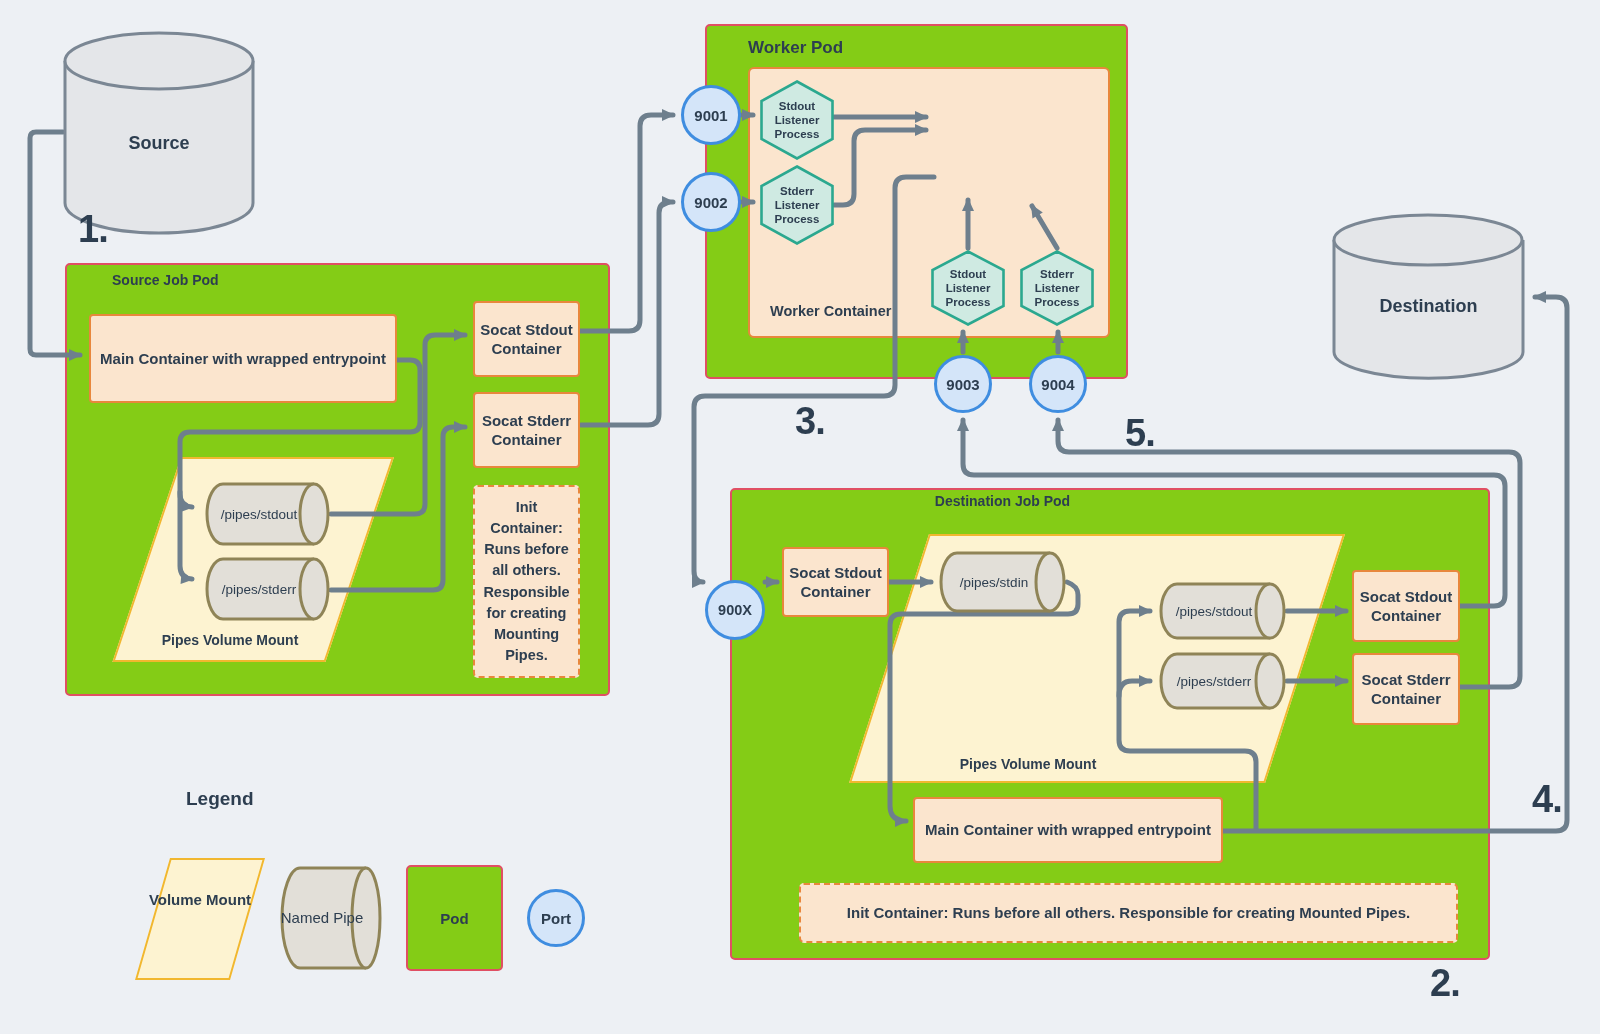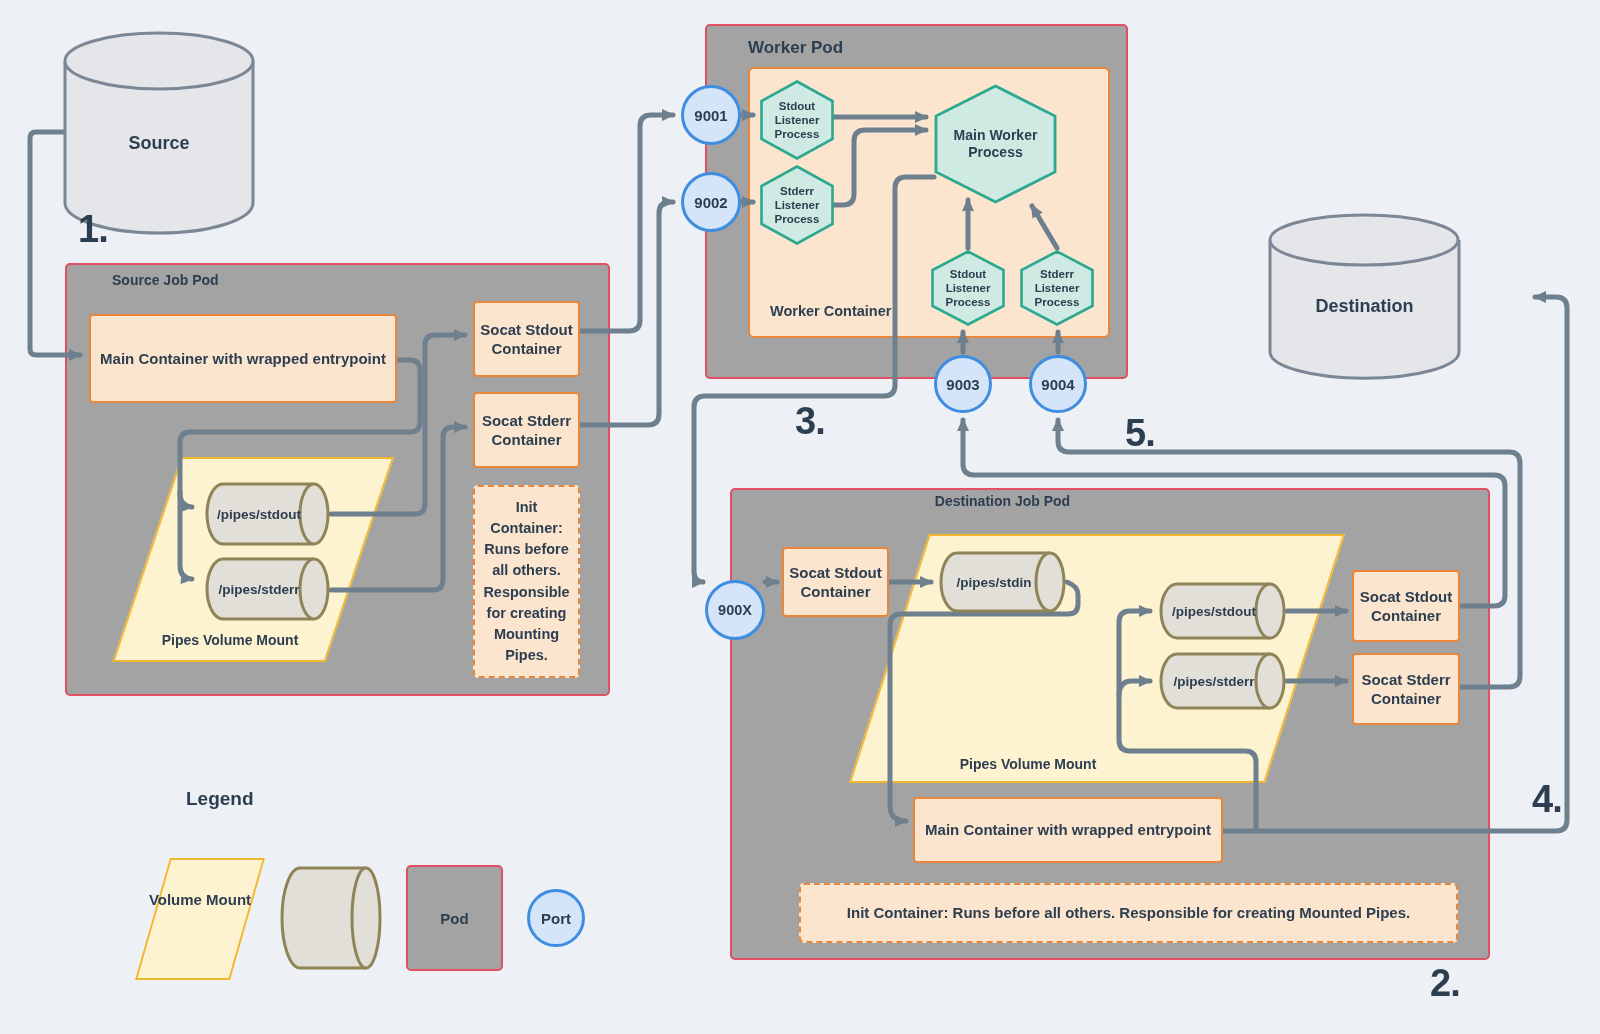"Main Worker Process" div.hexwrap { html: <div> <svg> <polygon></polygon> </svg> <div>Main Worker Process</div> </div> -> none }
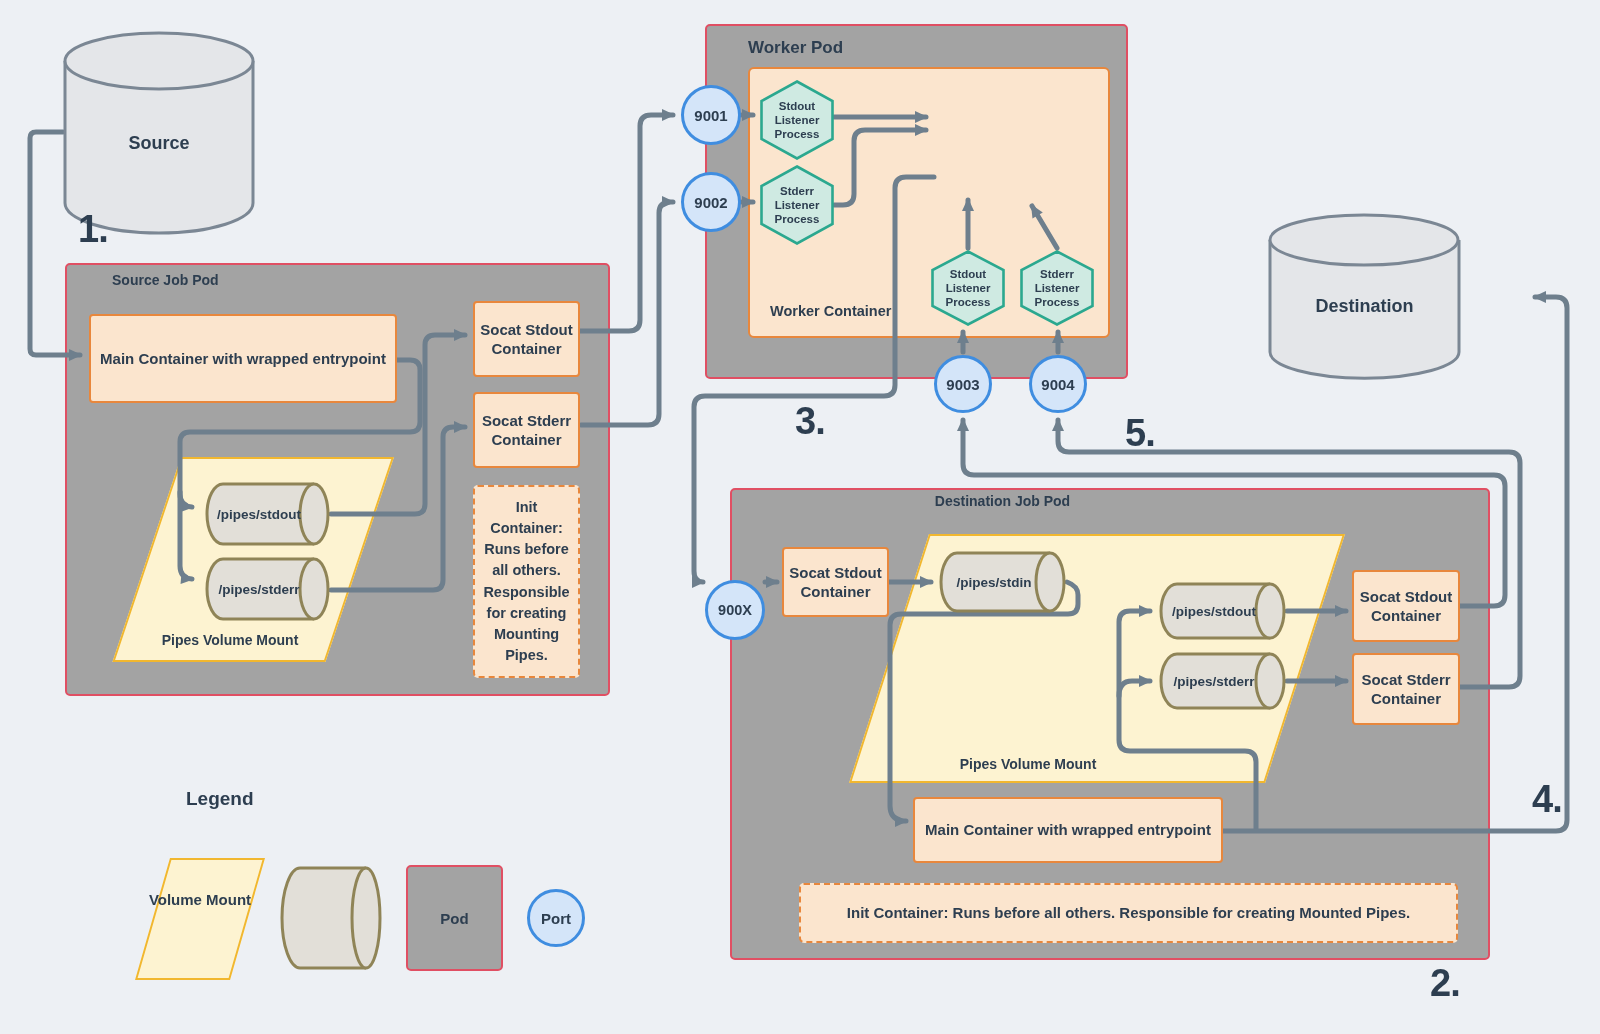"Destination" div.db { left: 1268px -> 1332px }
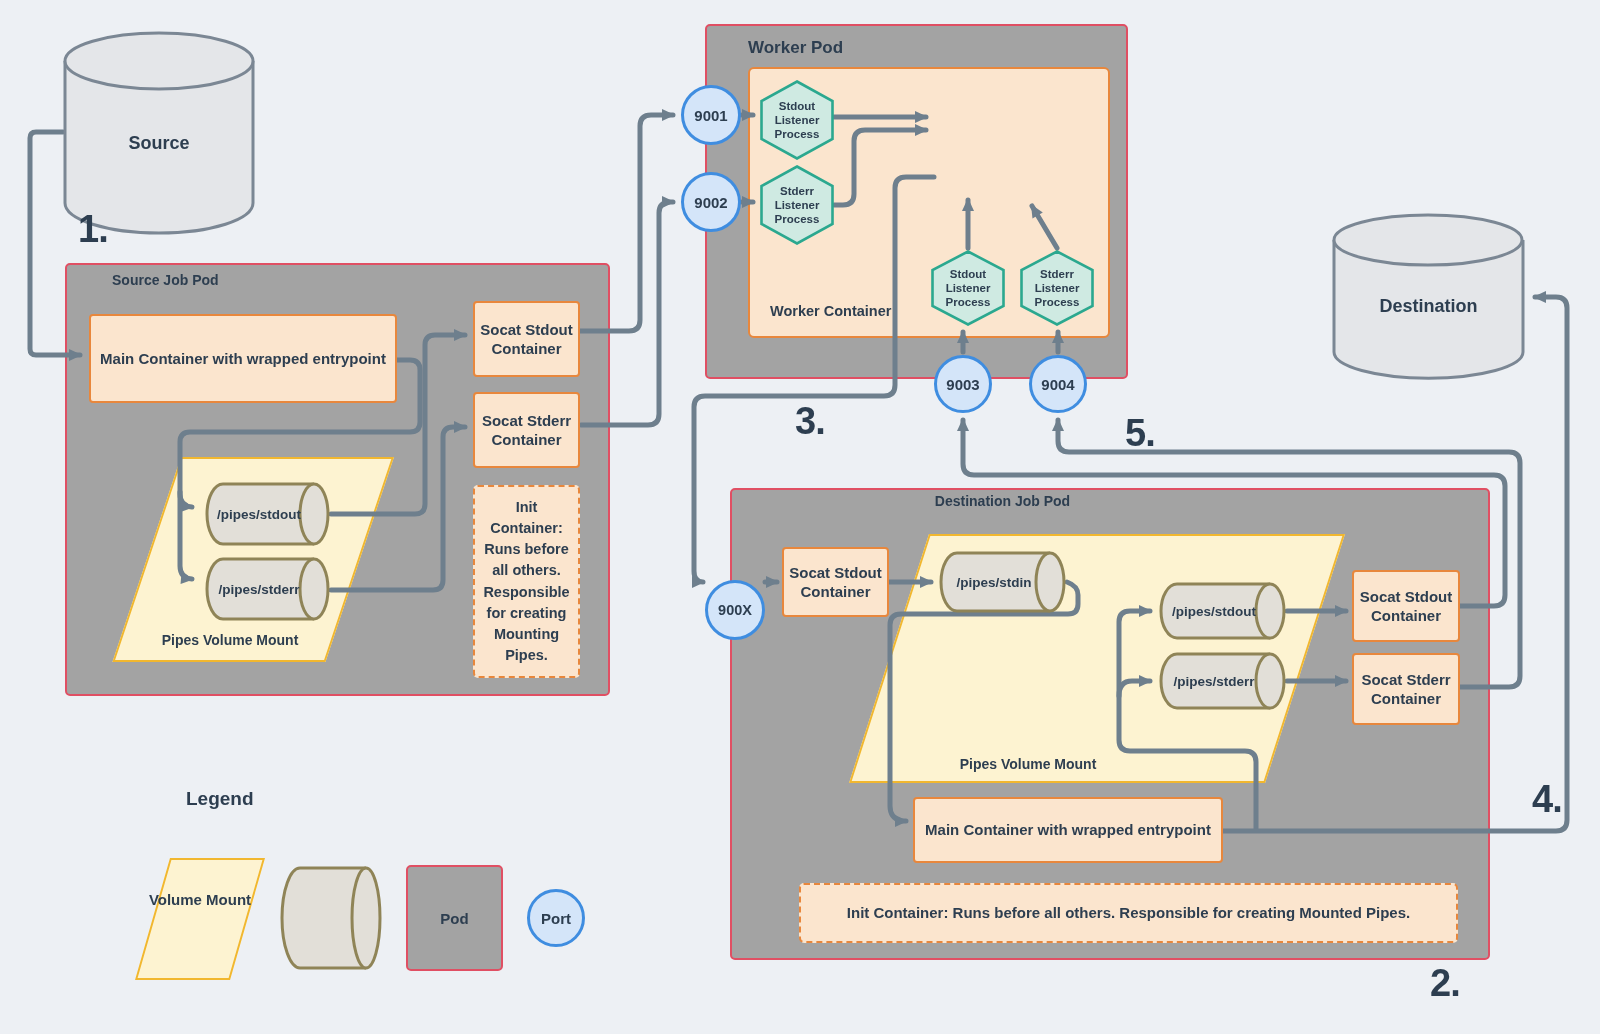"/pipes/stdout" .pipe .t { font-weight: 700 -> 400 }
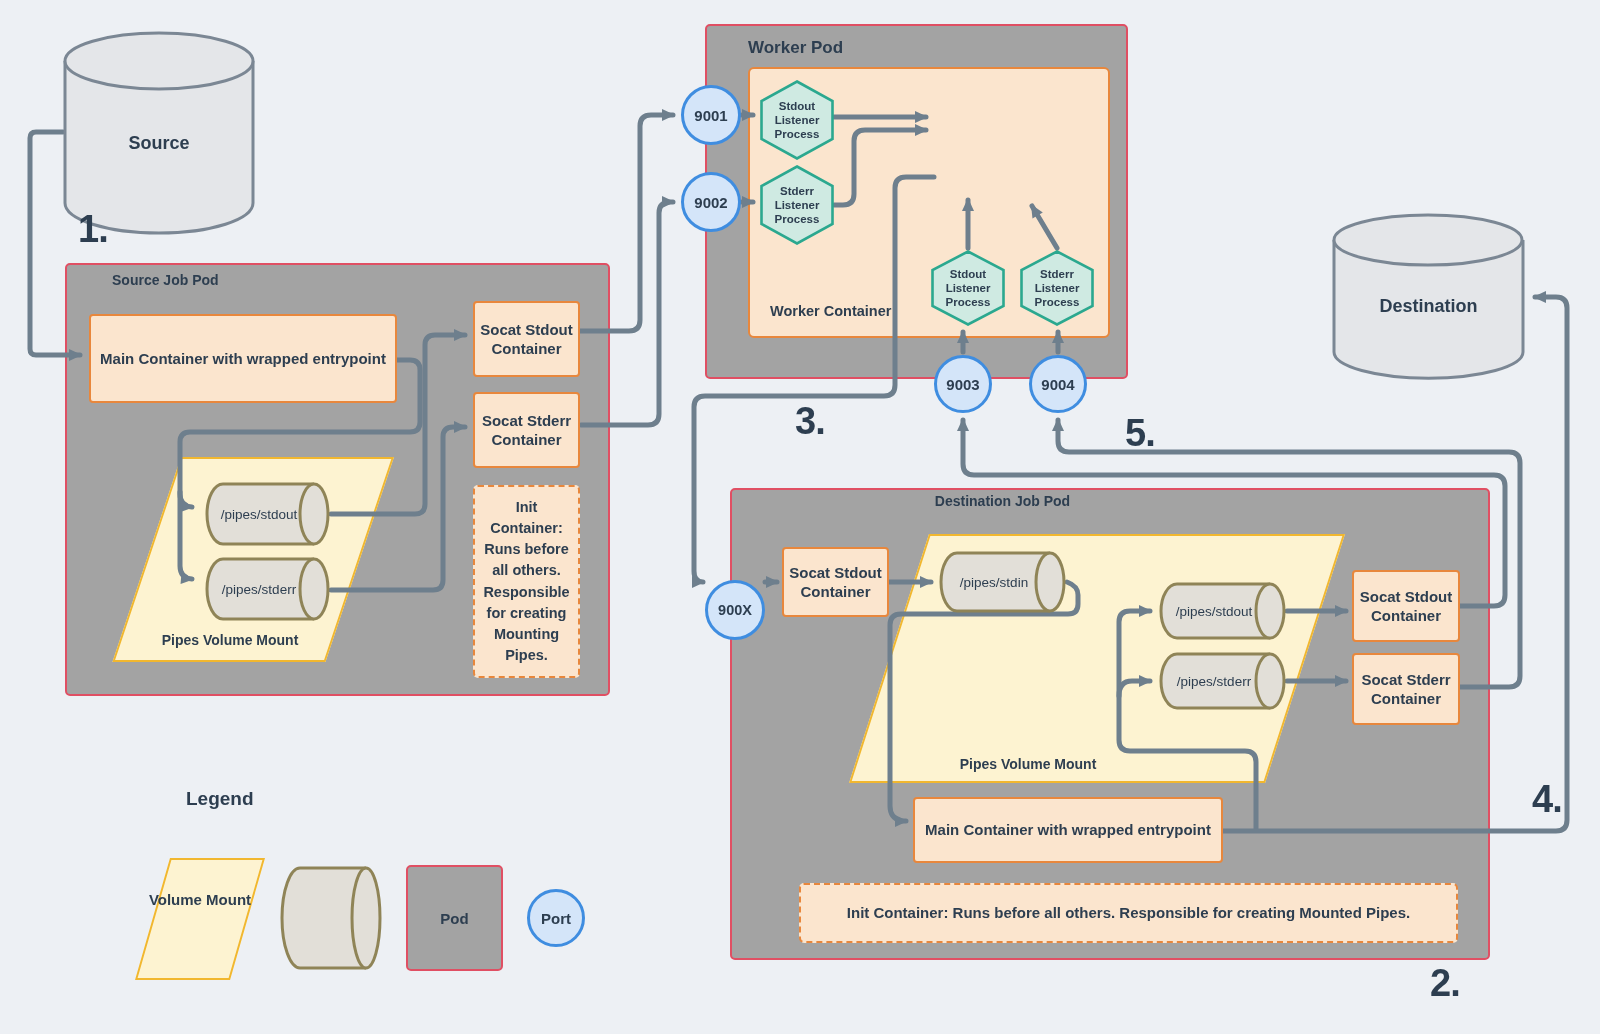"Named Pipe" div.t { html: none -> <div> <span>Named Pipe</span> </div> }
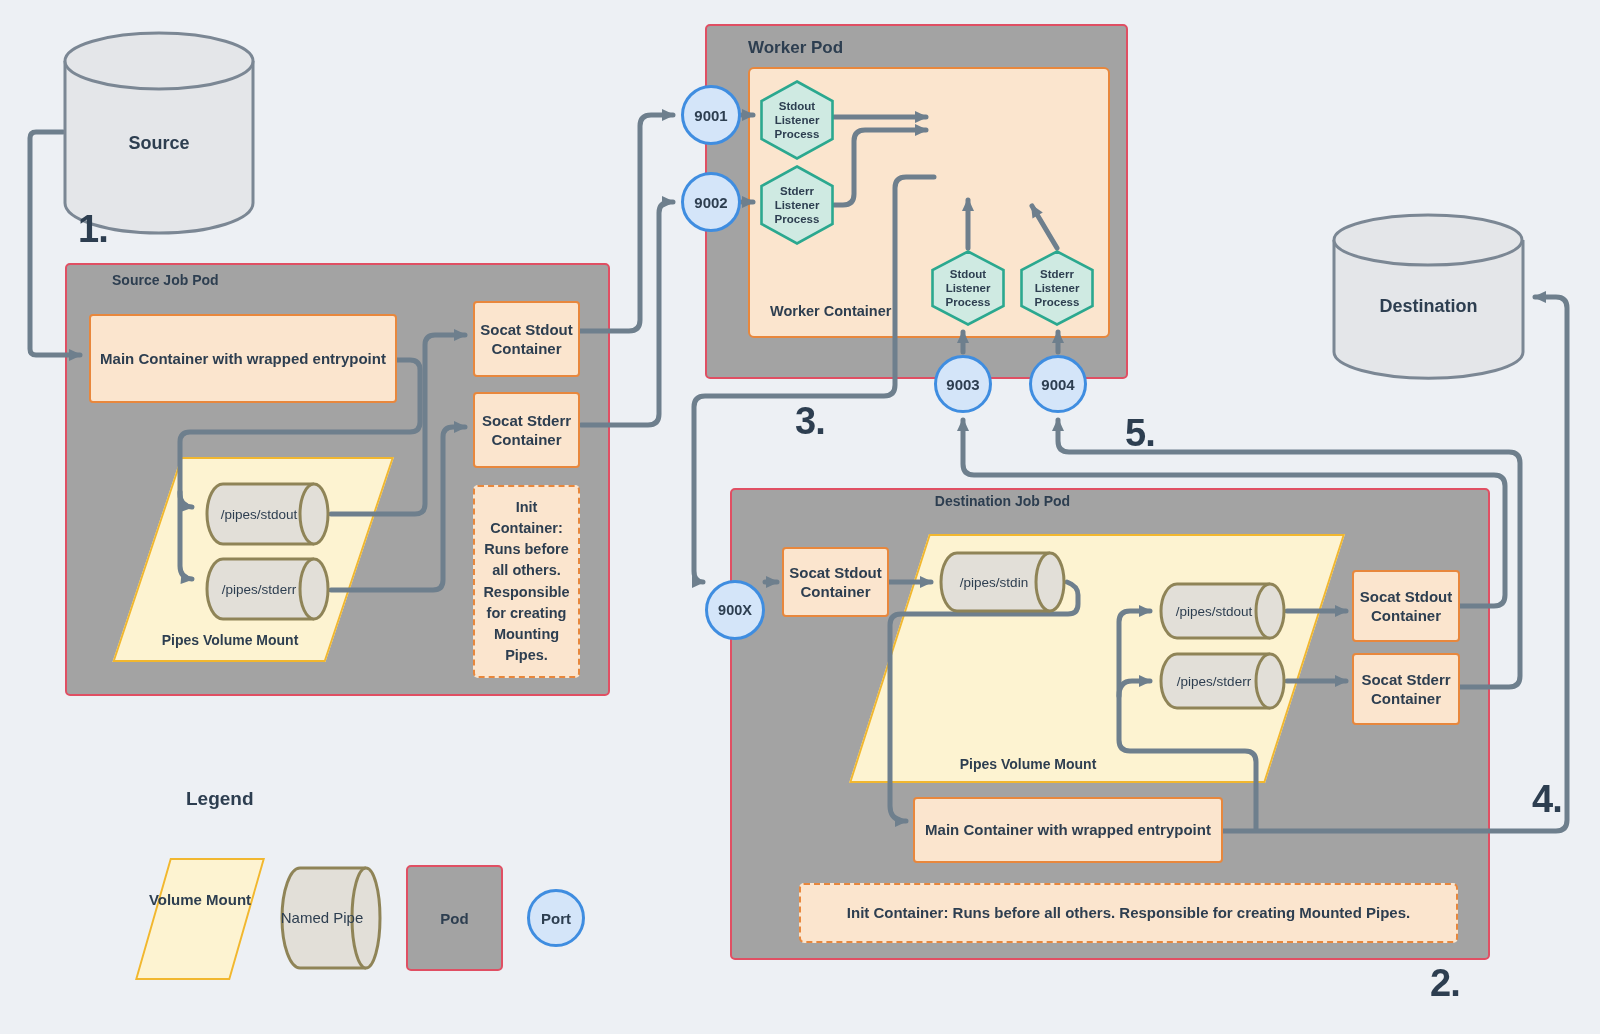"Pod" .pod { background: #a3a3a3 -> #84cc16 }
